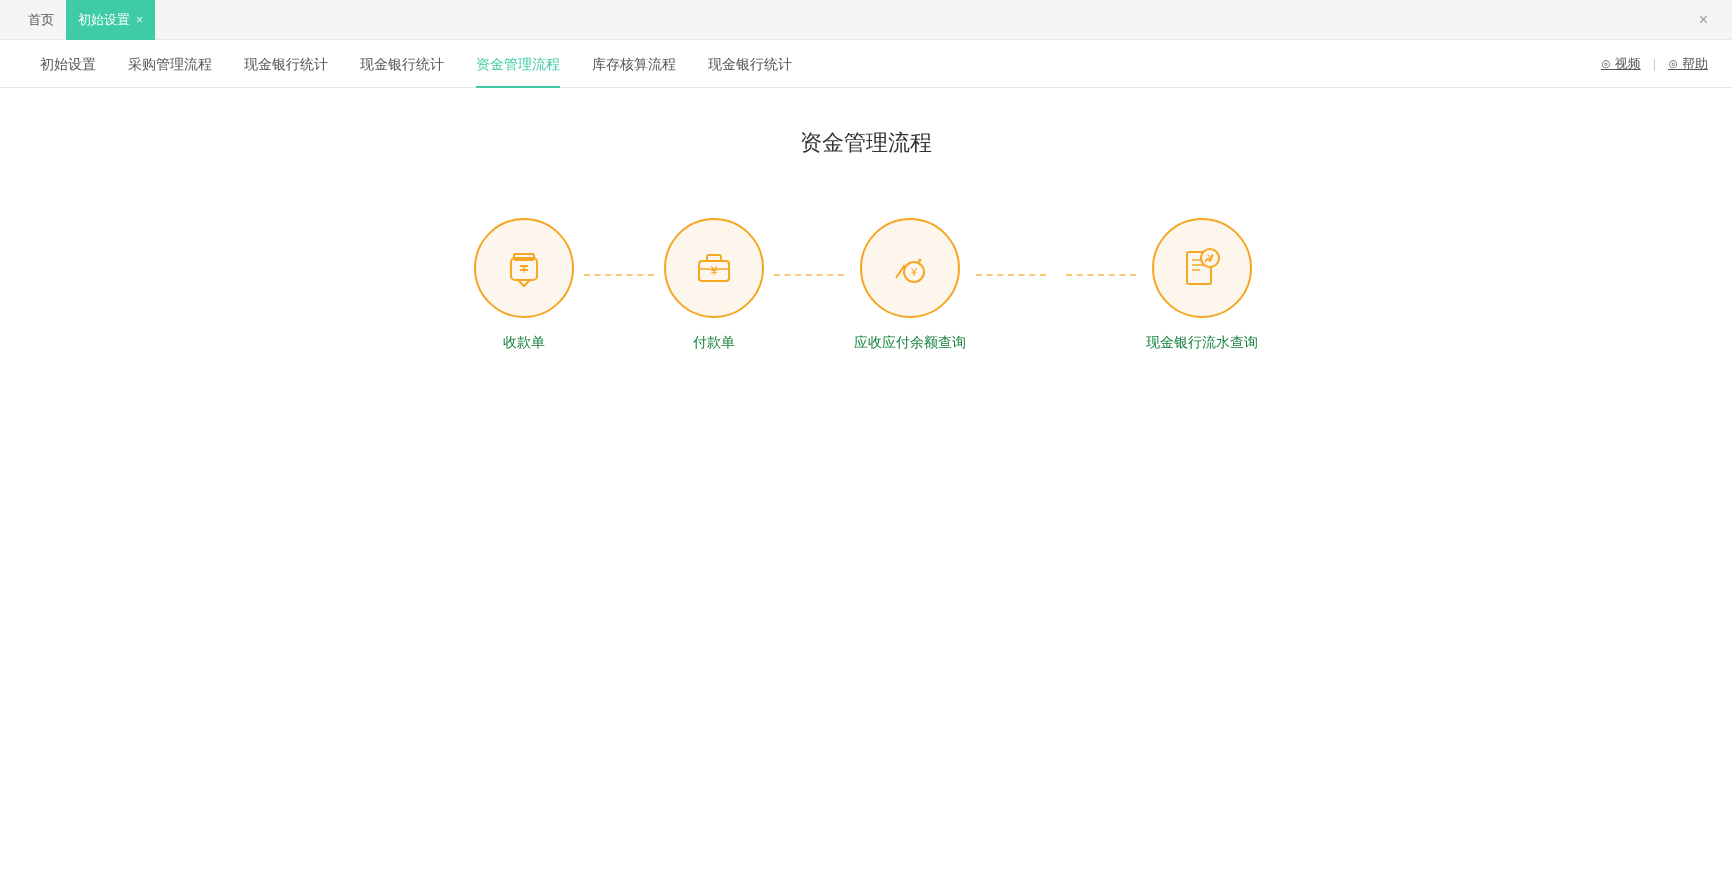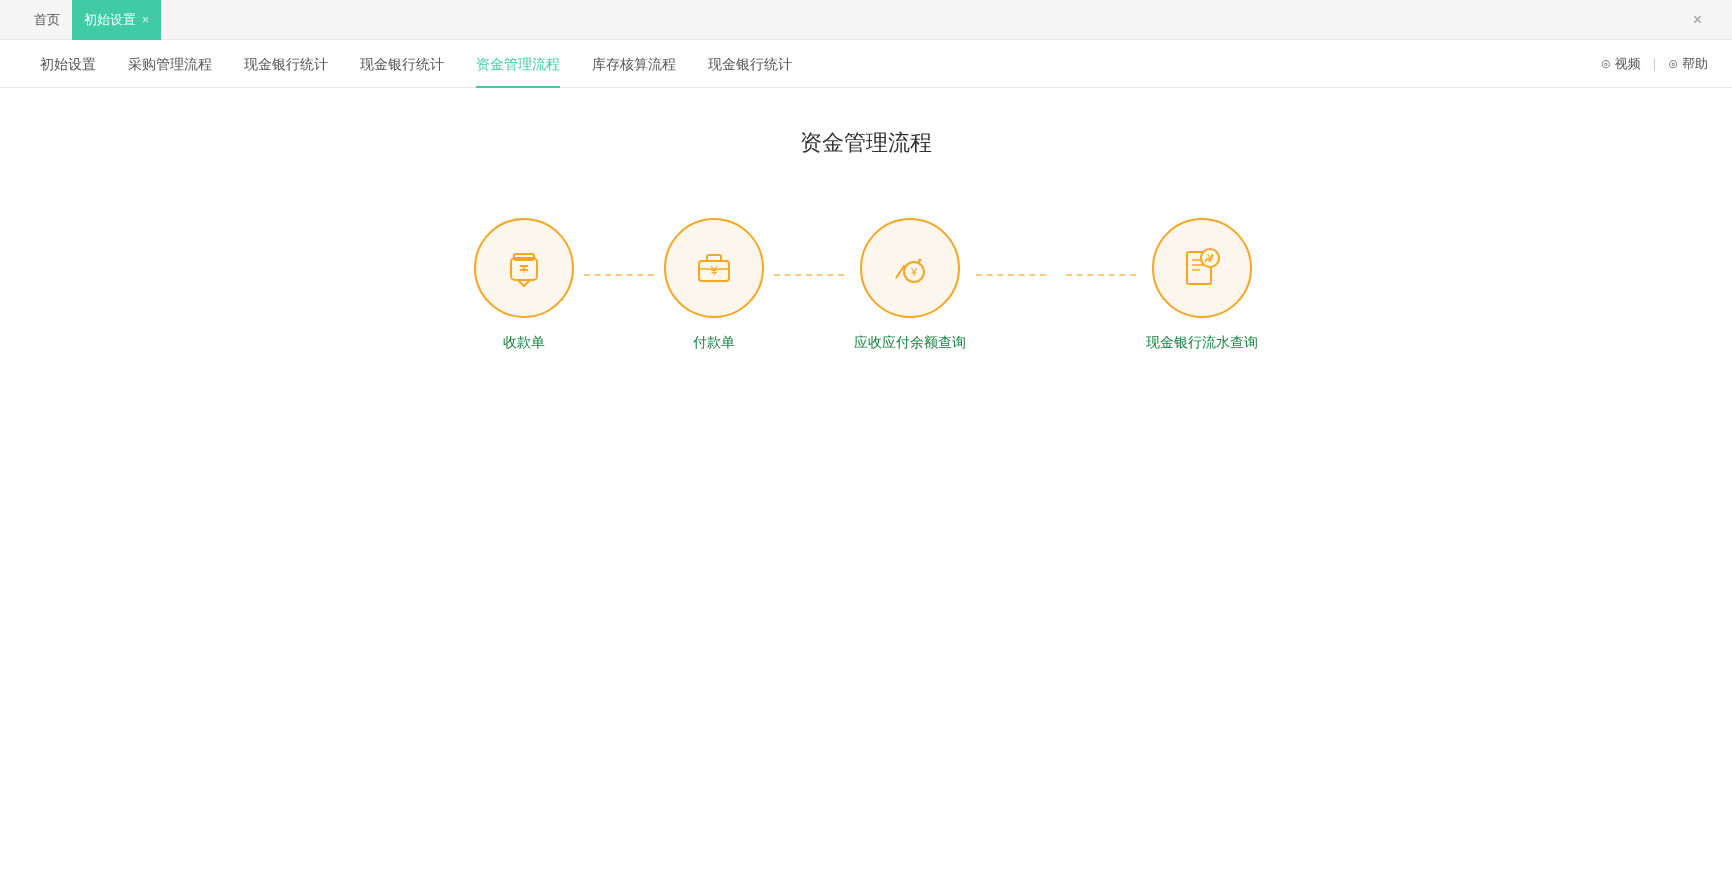"首页" .top-bar { padding: 0 22px -> 0 16px }
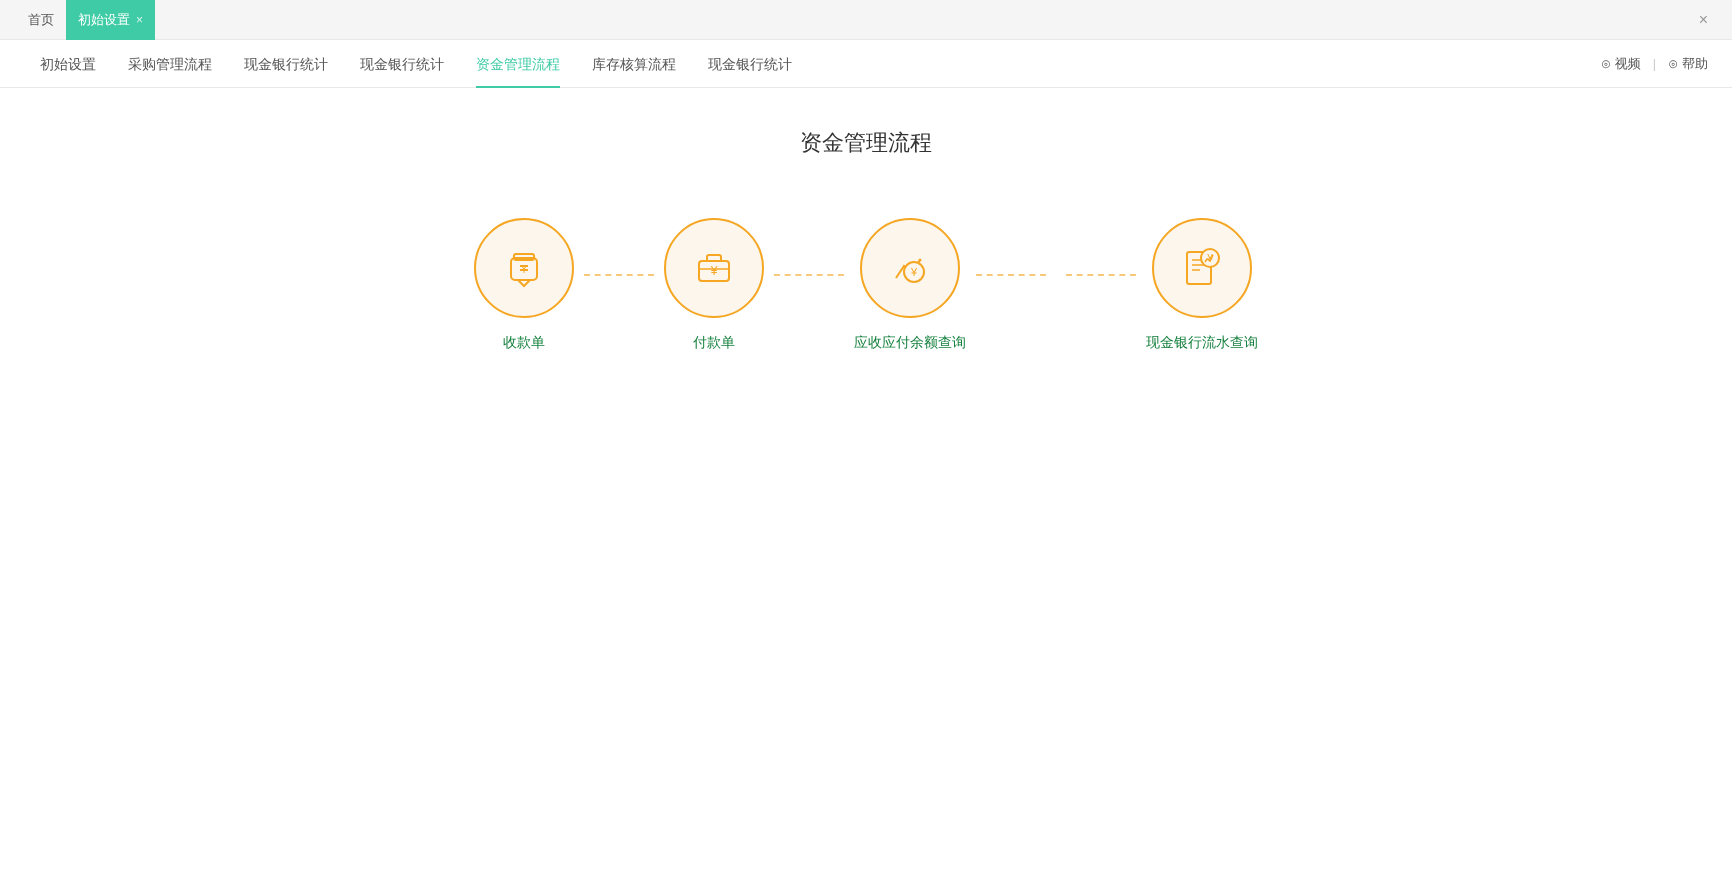"⊙ 视频" .nav-right span { text-decoration: none -> underline }
